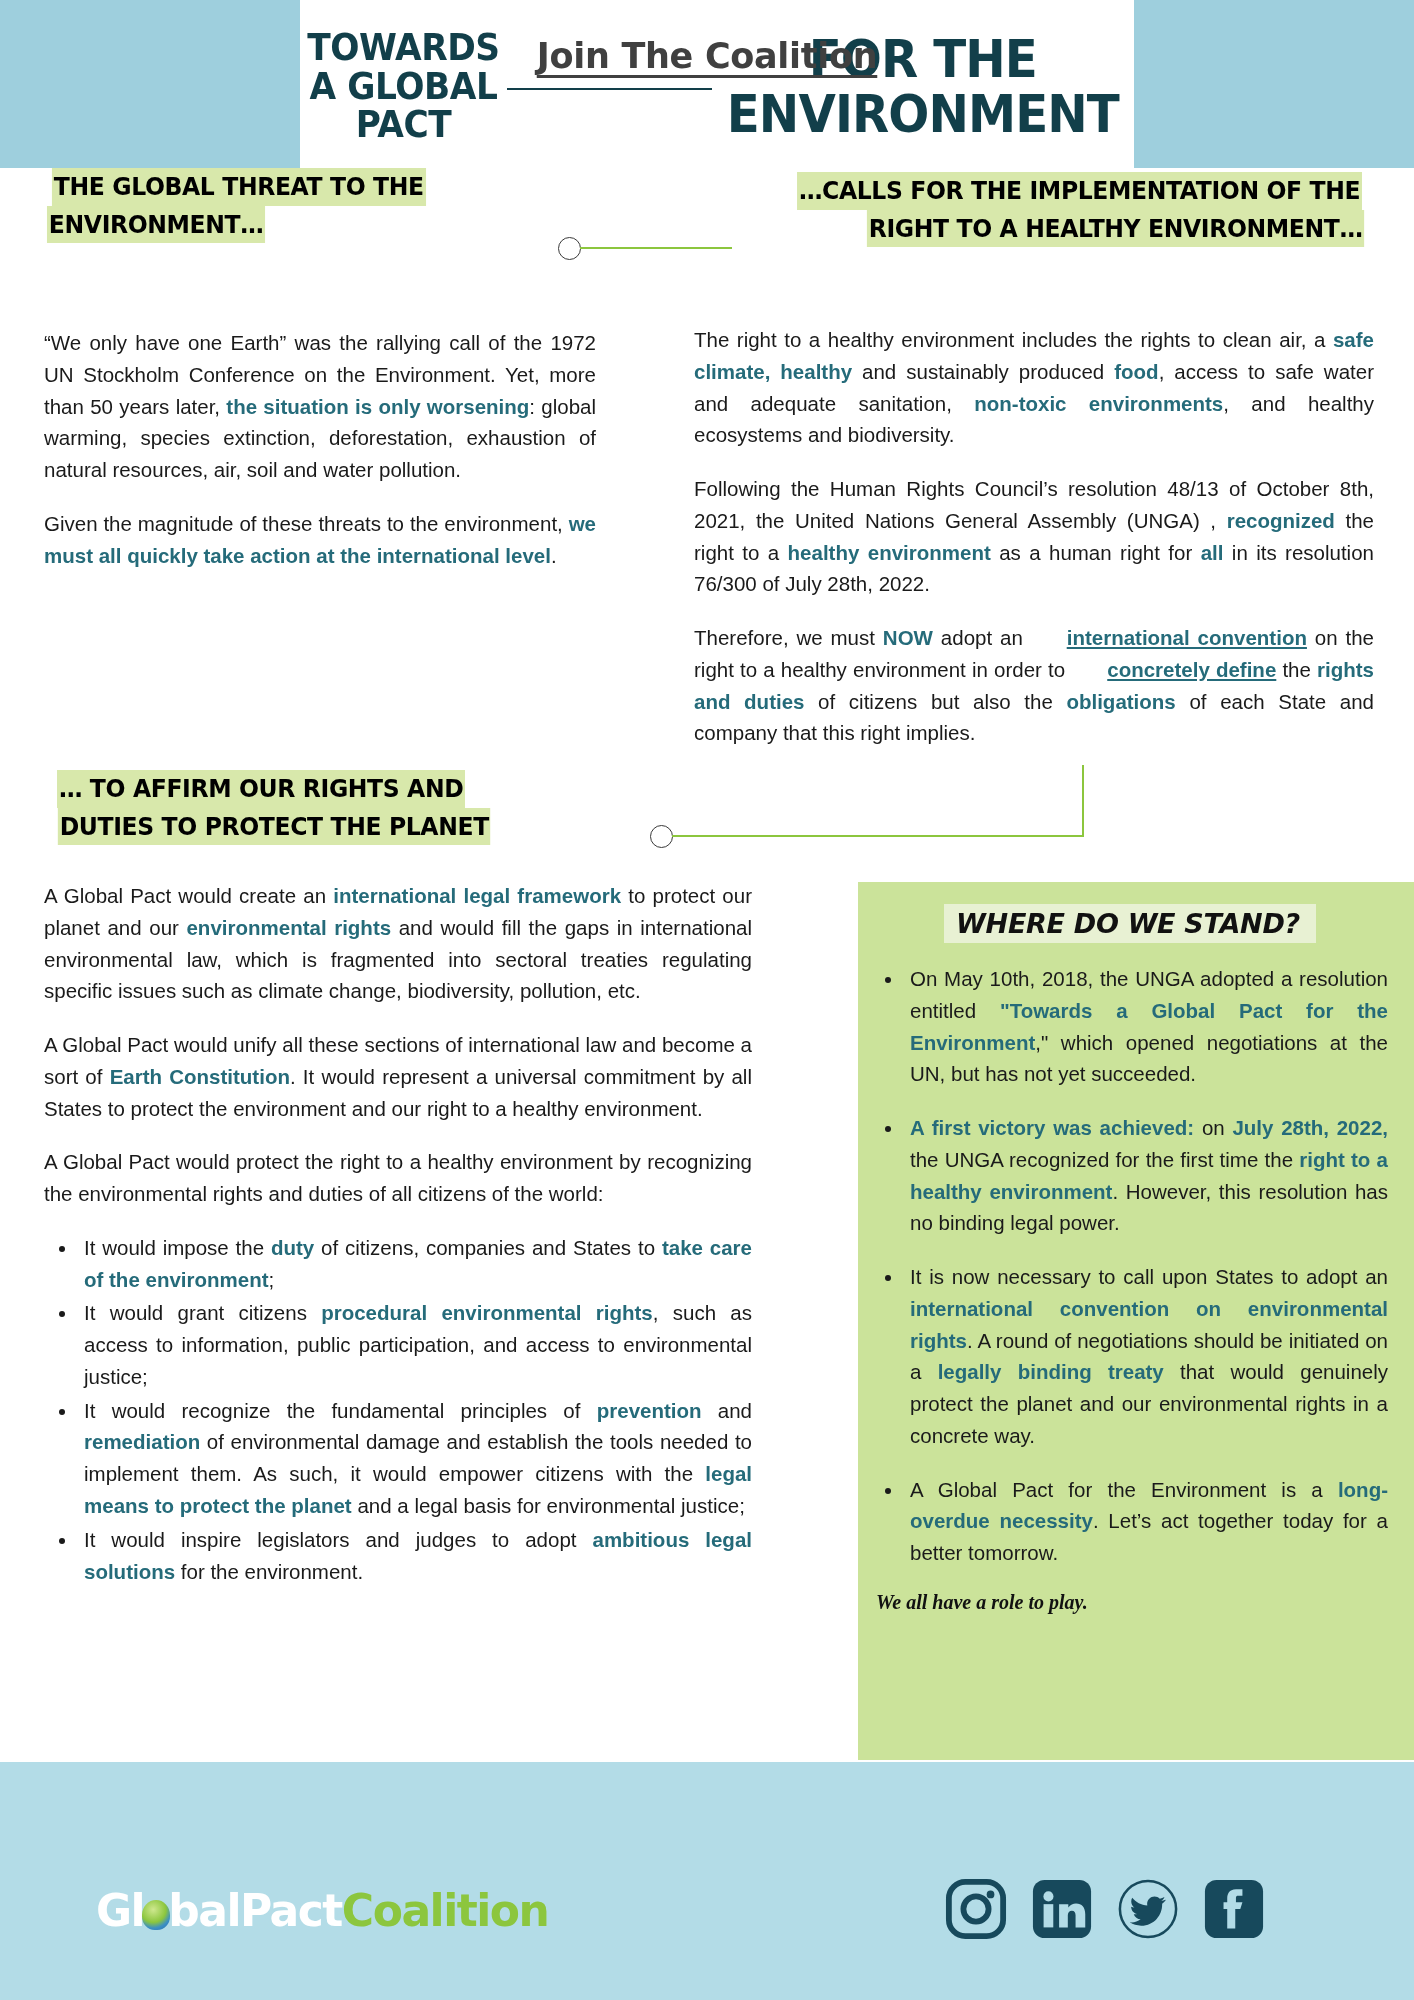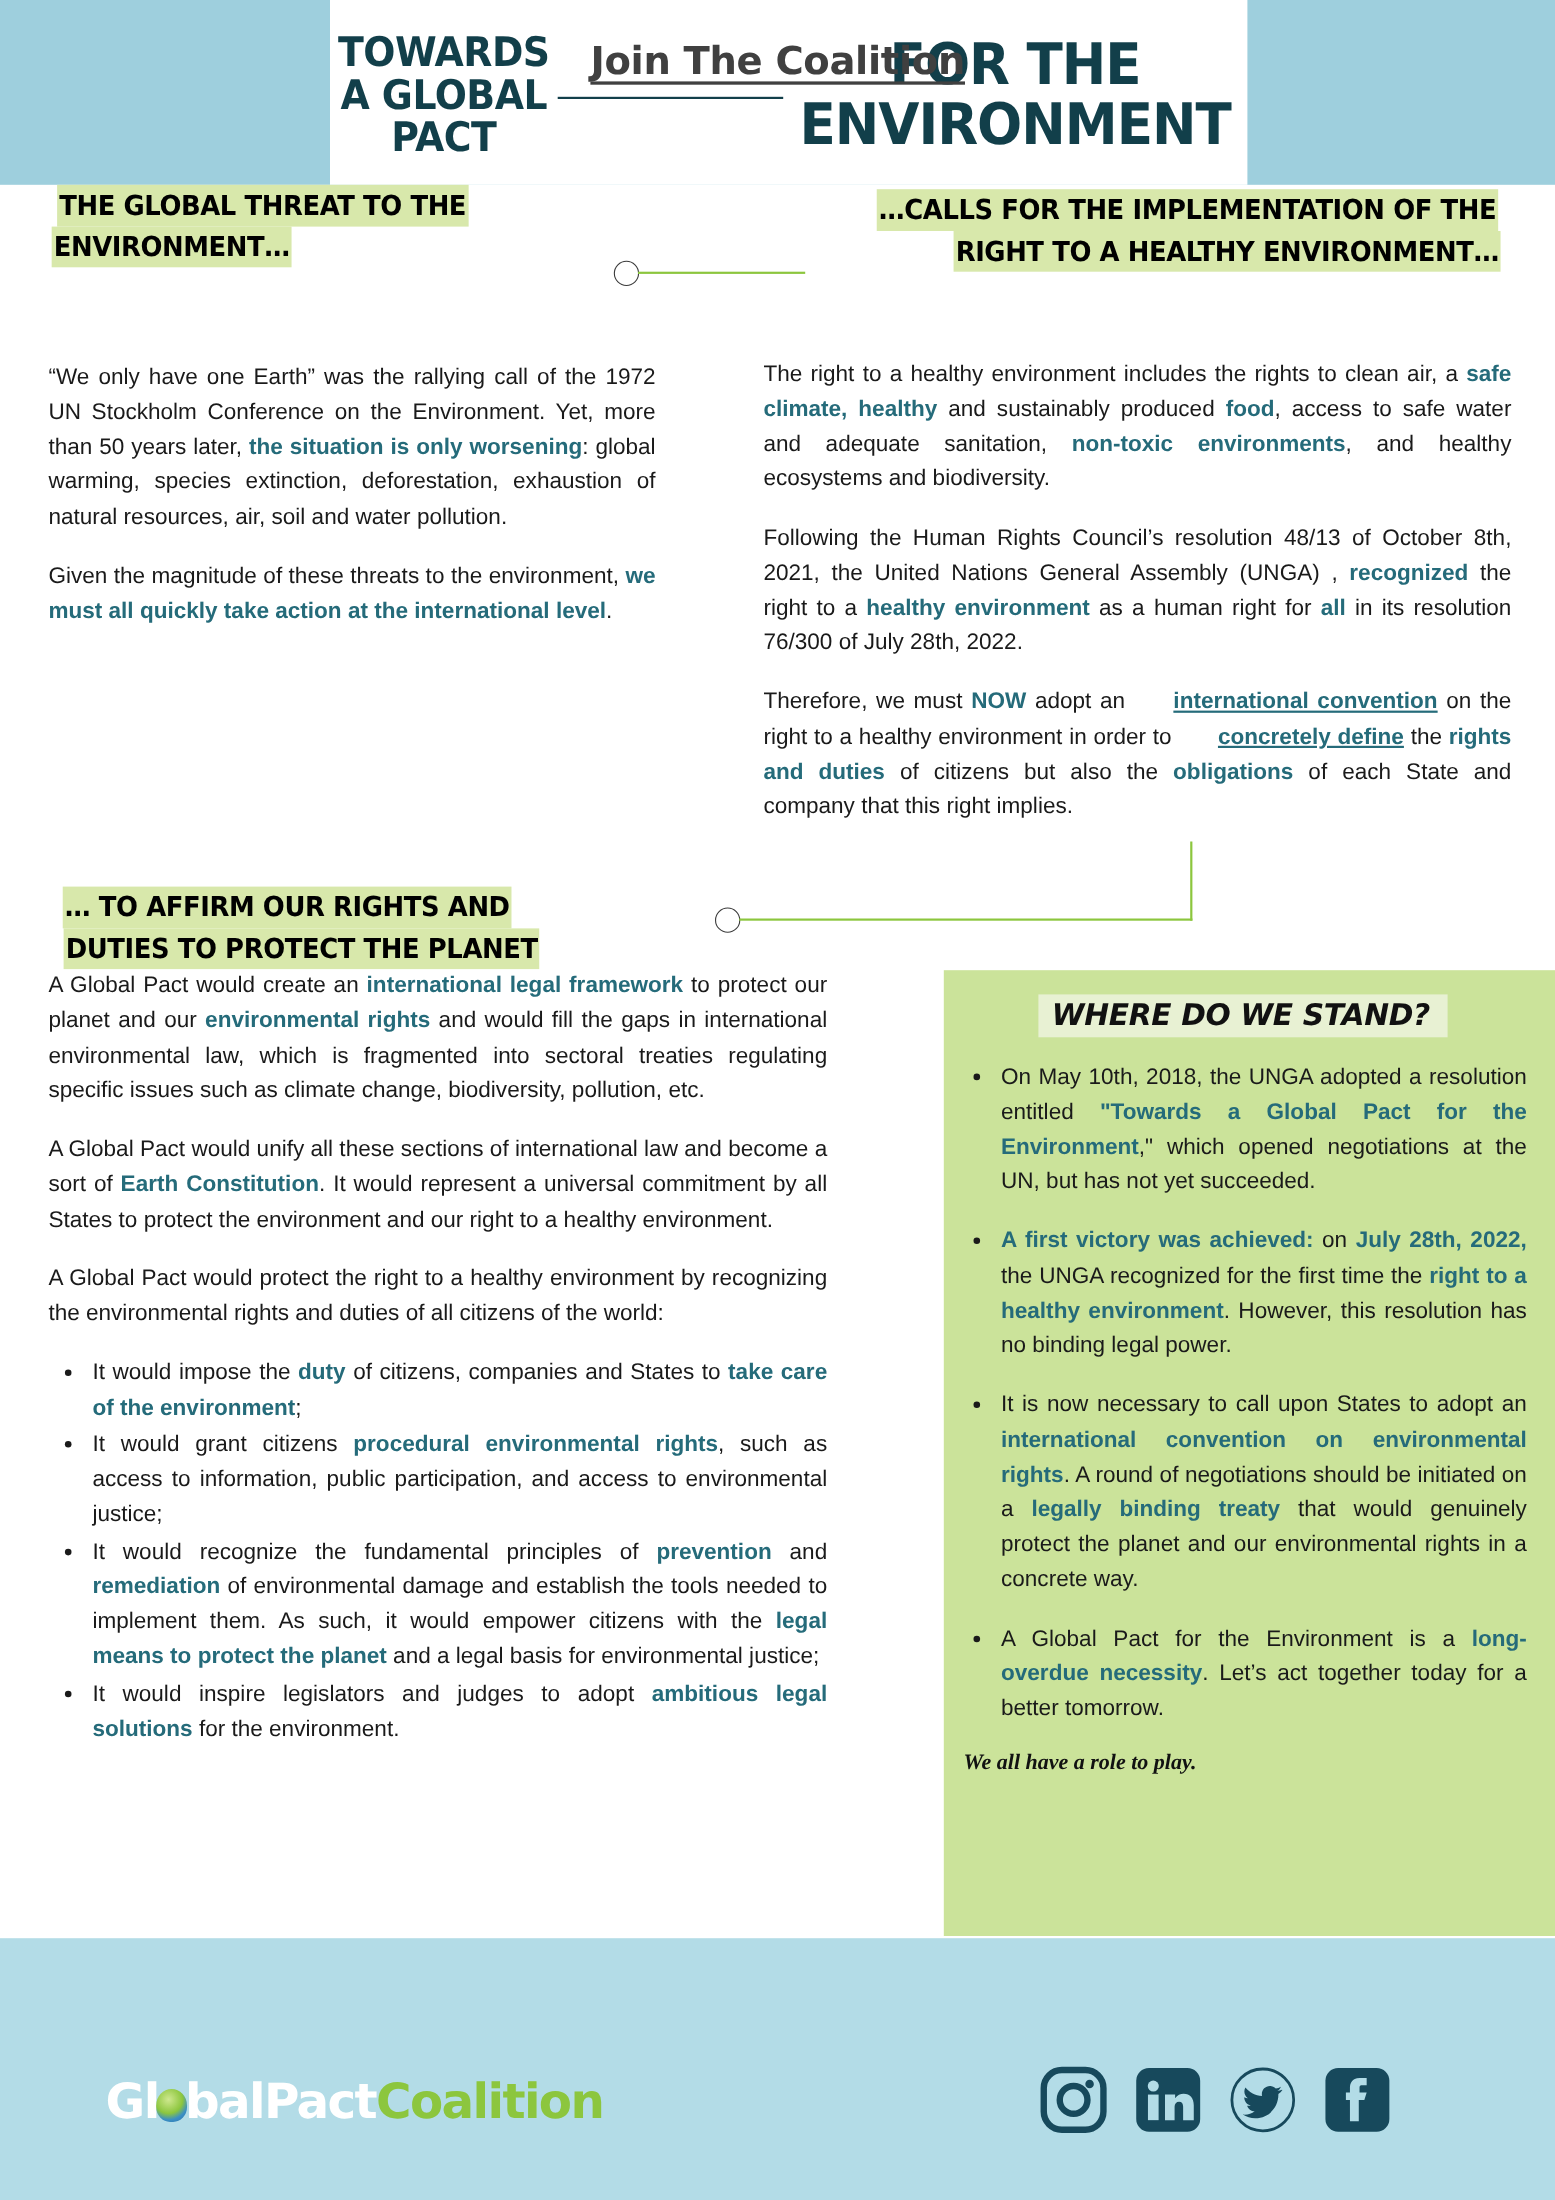"… TO AFFIRM OUR RIGHTS" #head-left2 { top: 806px -> 770px }
